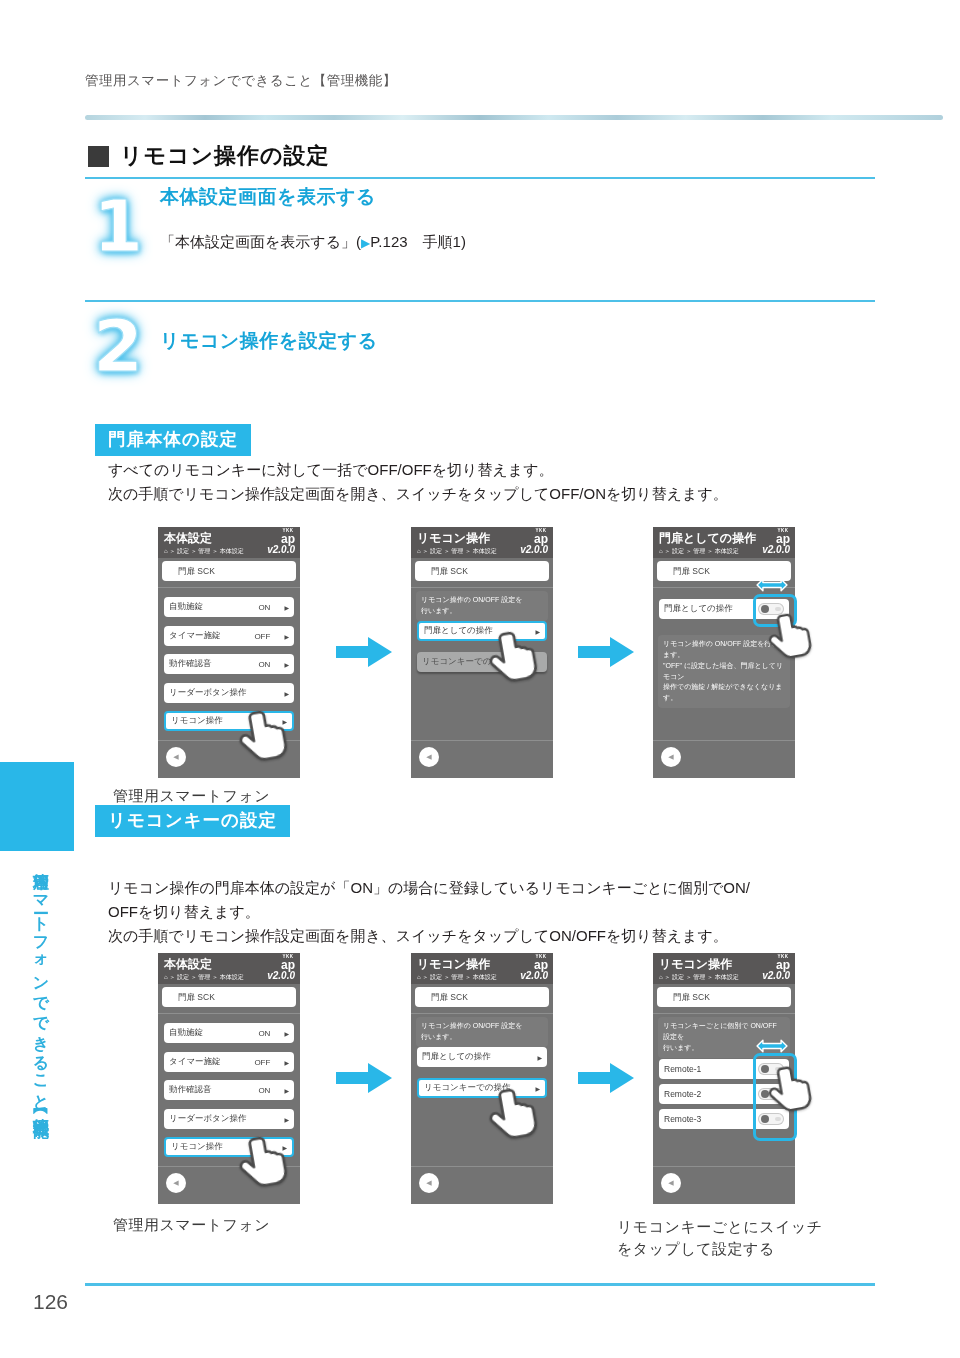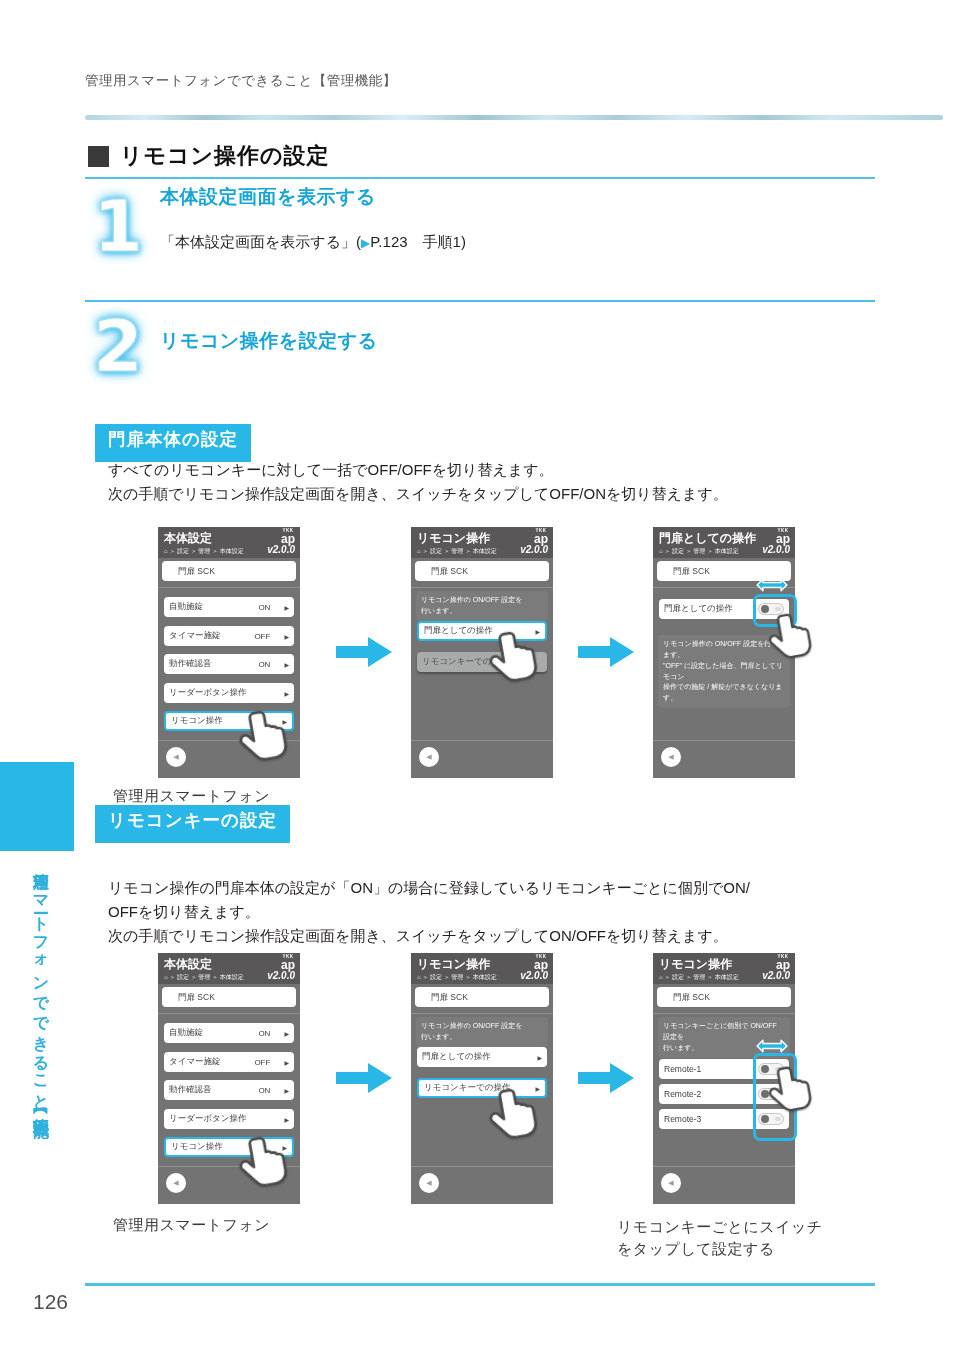"門扉本体の設定" .section-label { padding: 3px 13px 11px 13px -> 3px 13px 5px 13px }
